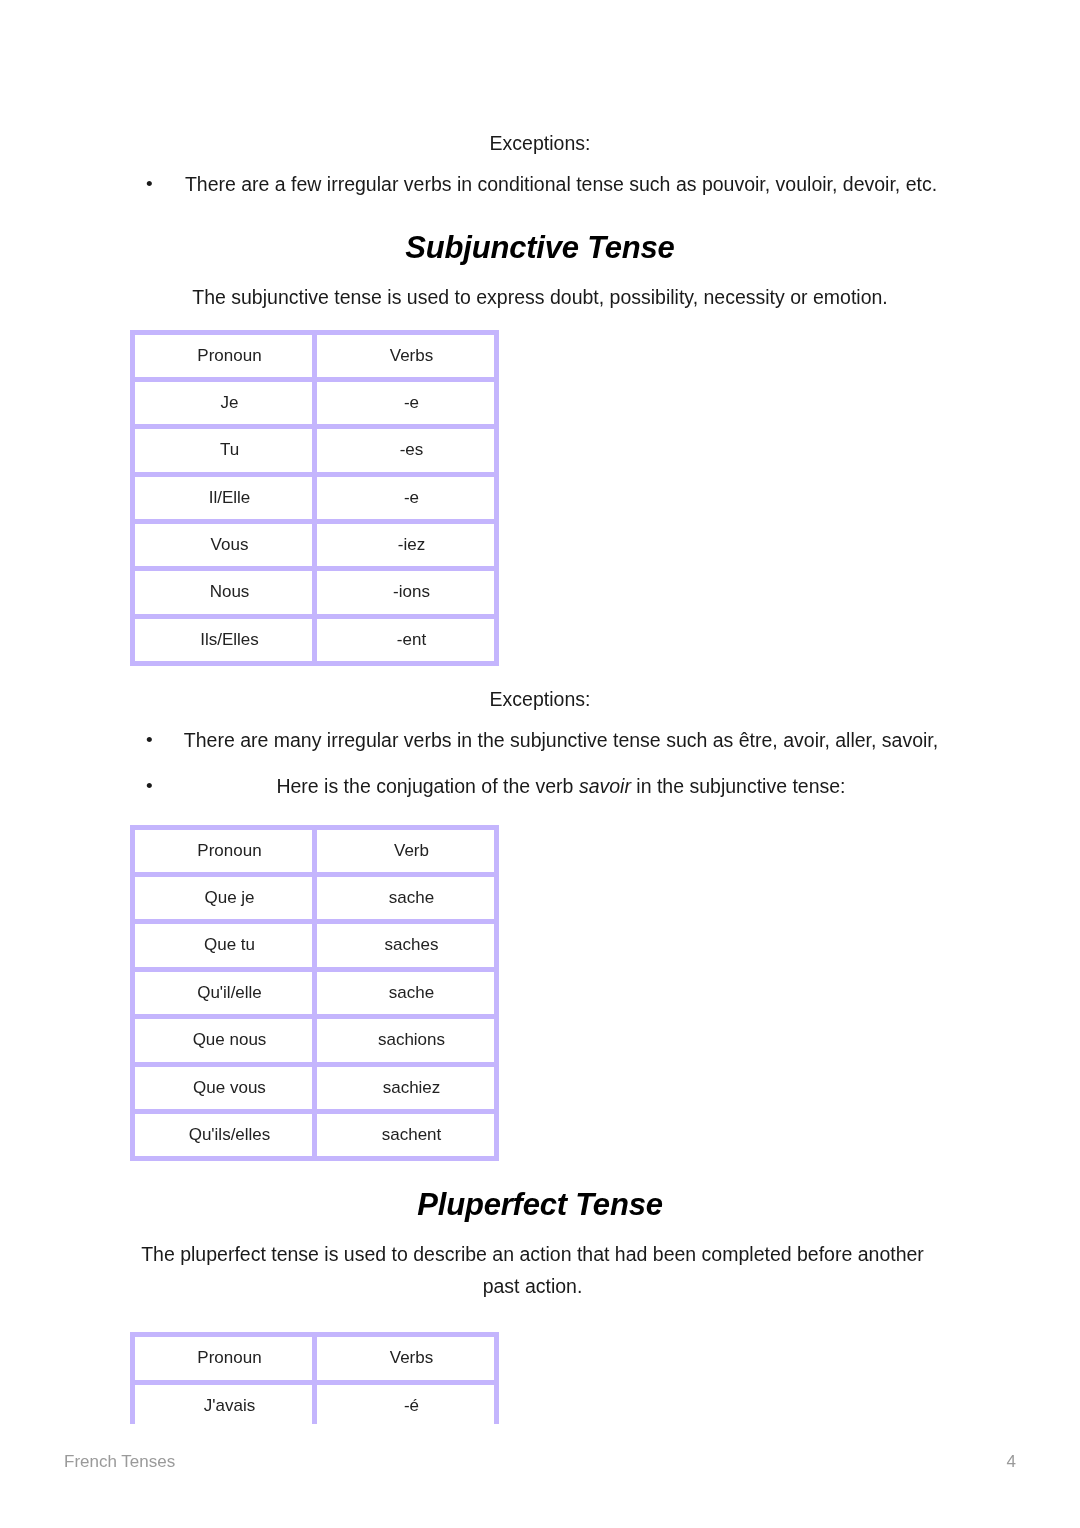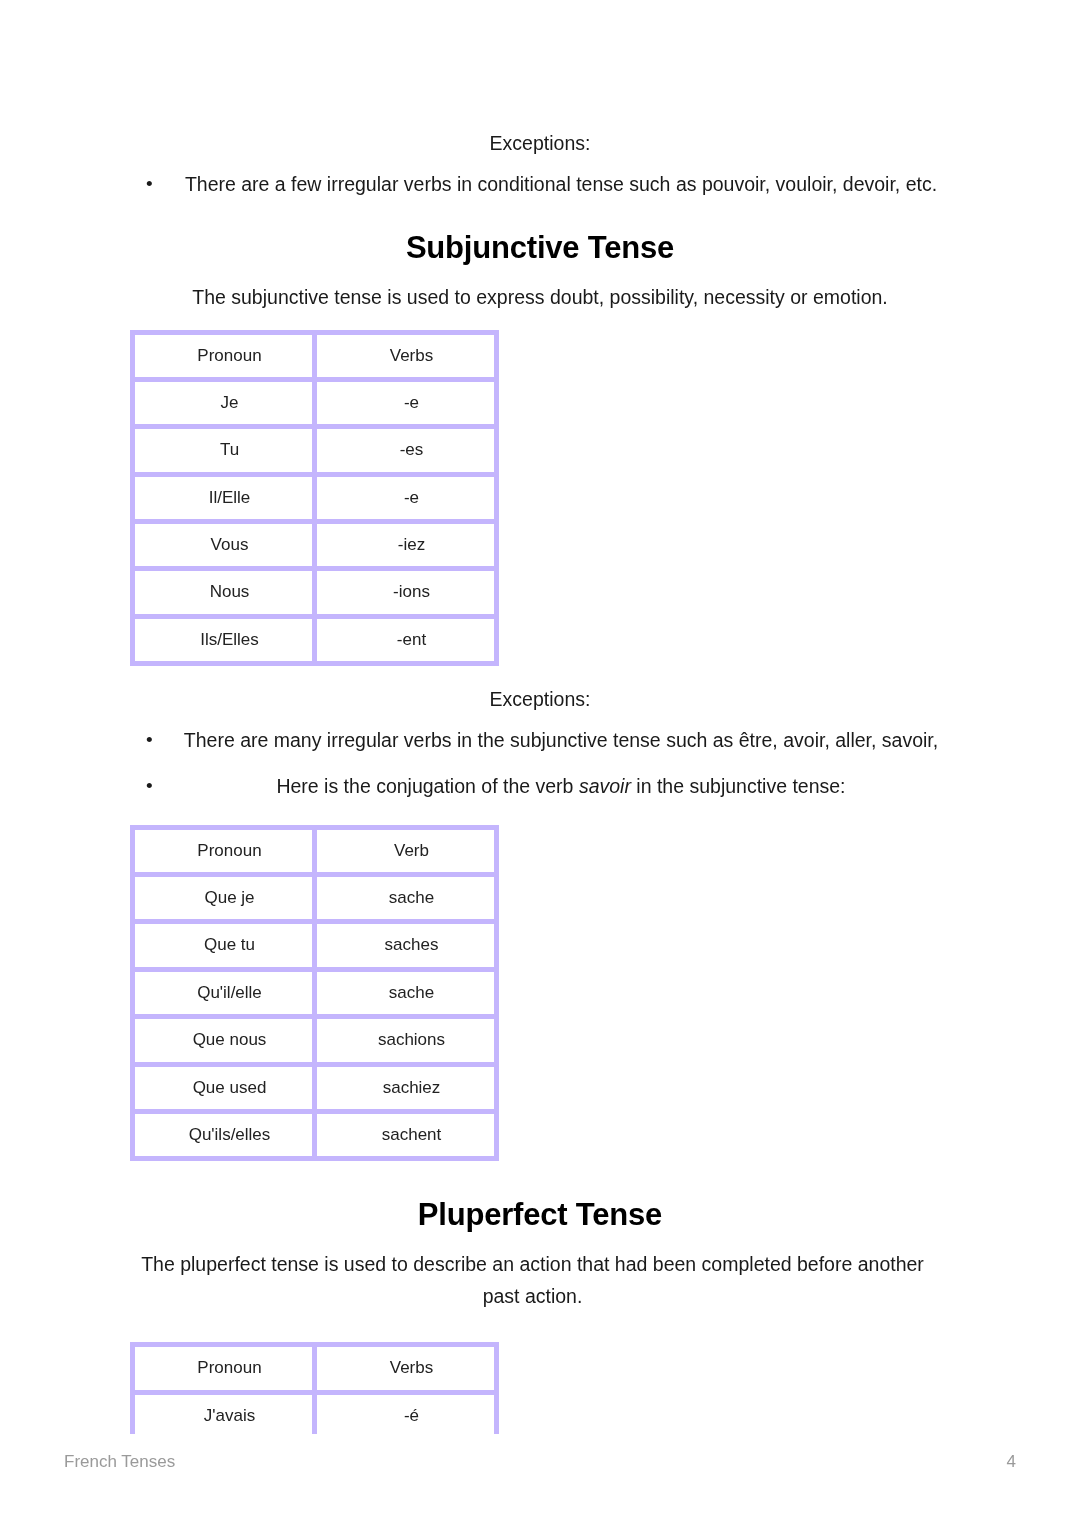"Subjunctive Tense" h2.heading { font-style: none -> italic }
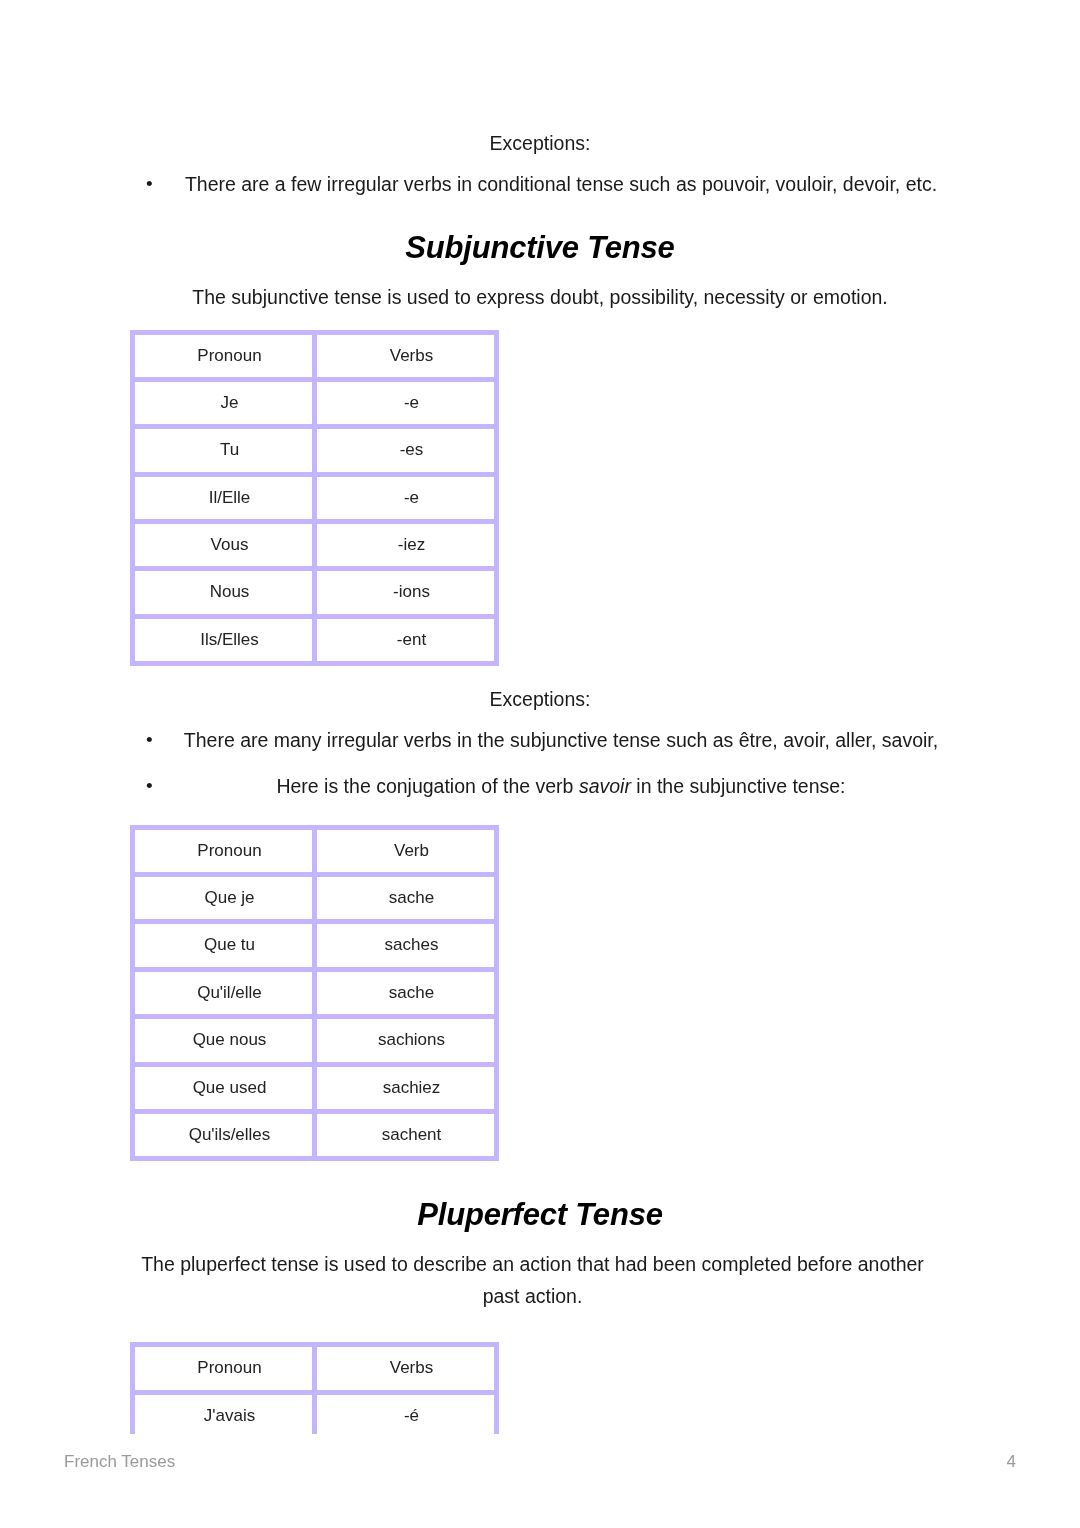"Que used" td.c1 { text: used -> vous }
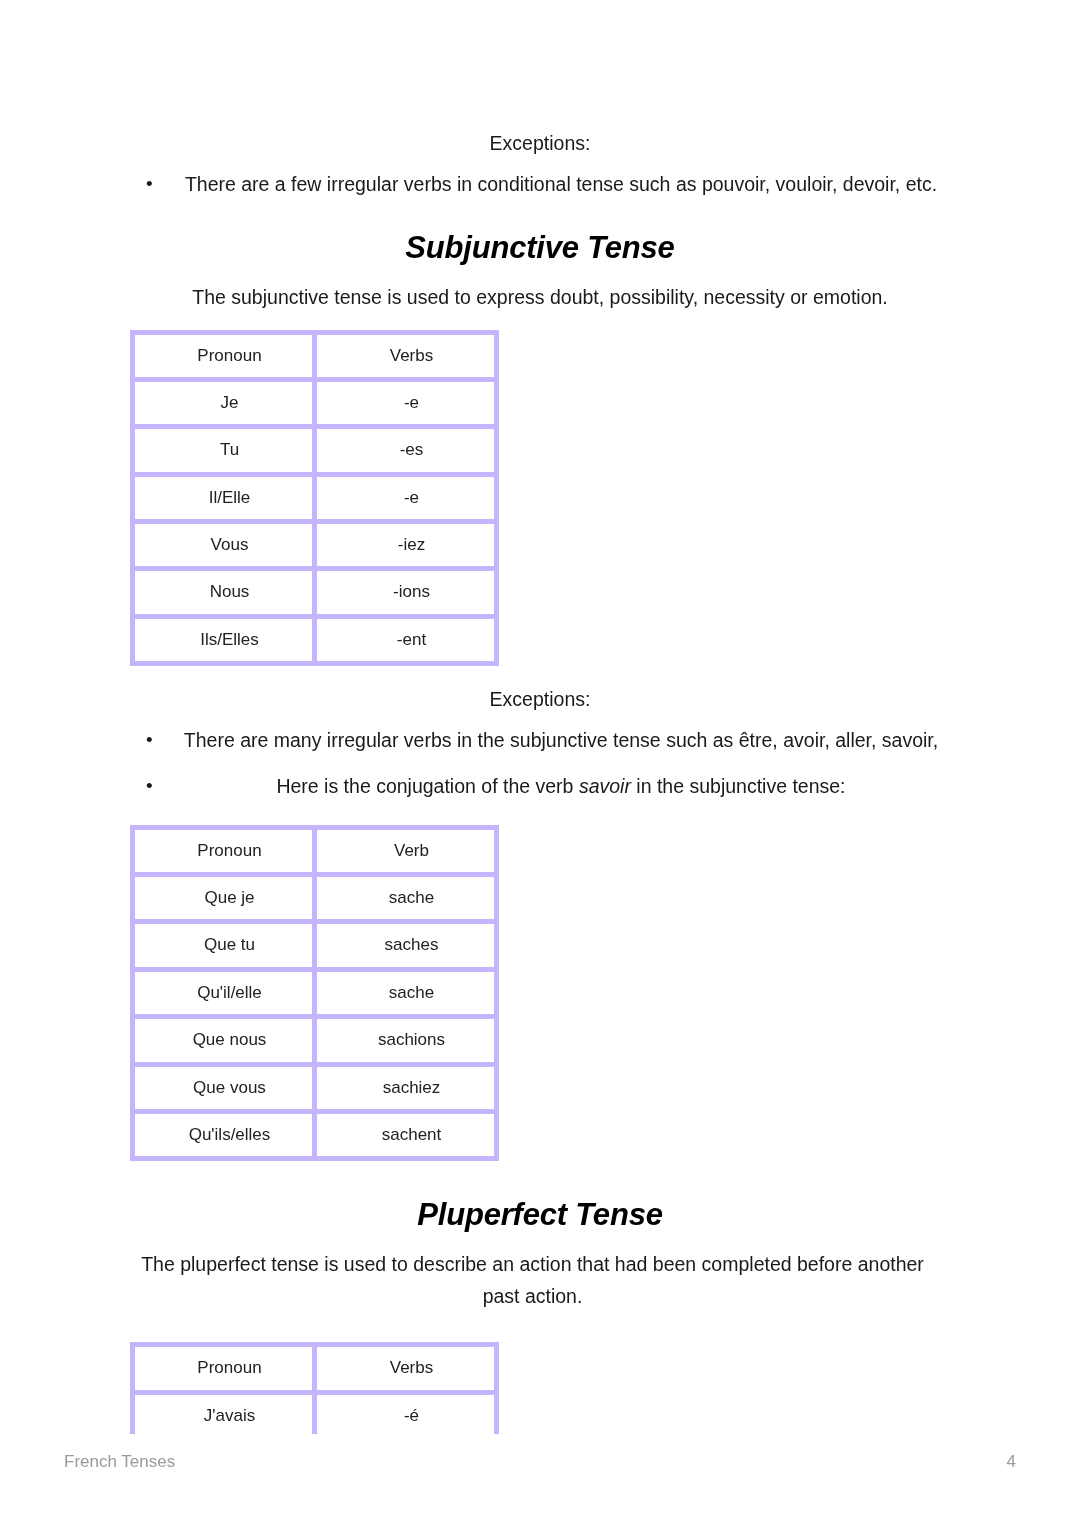"Pluperfect Tense" h2.heading { margin-top: 36px -> 26px }
